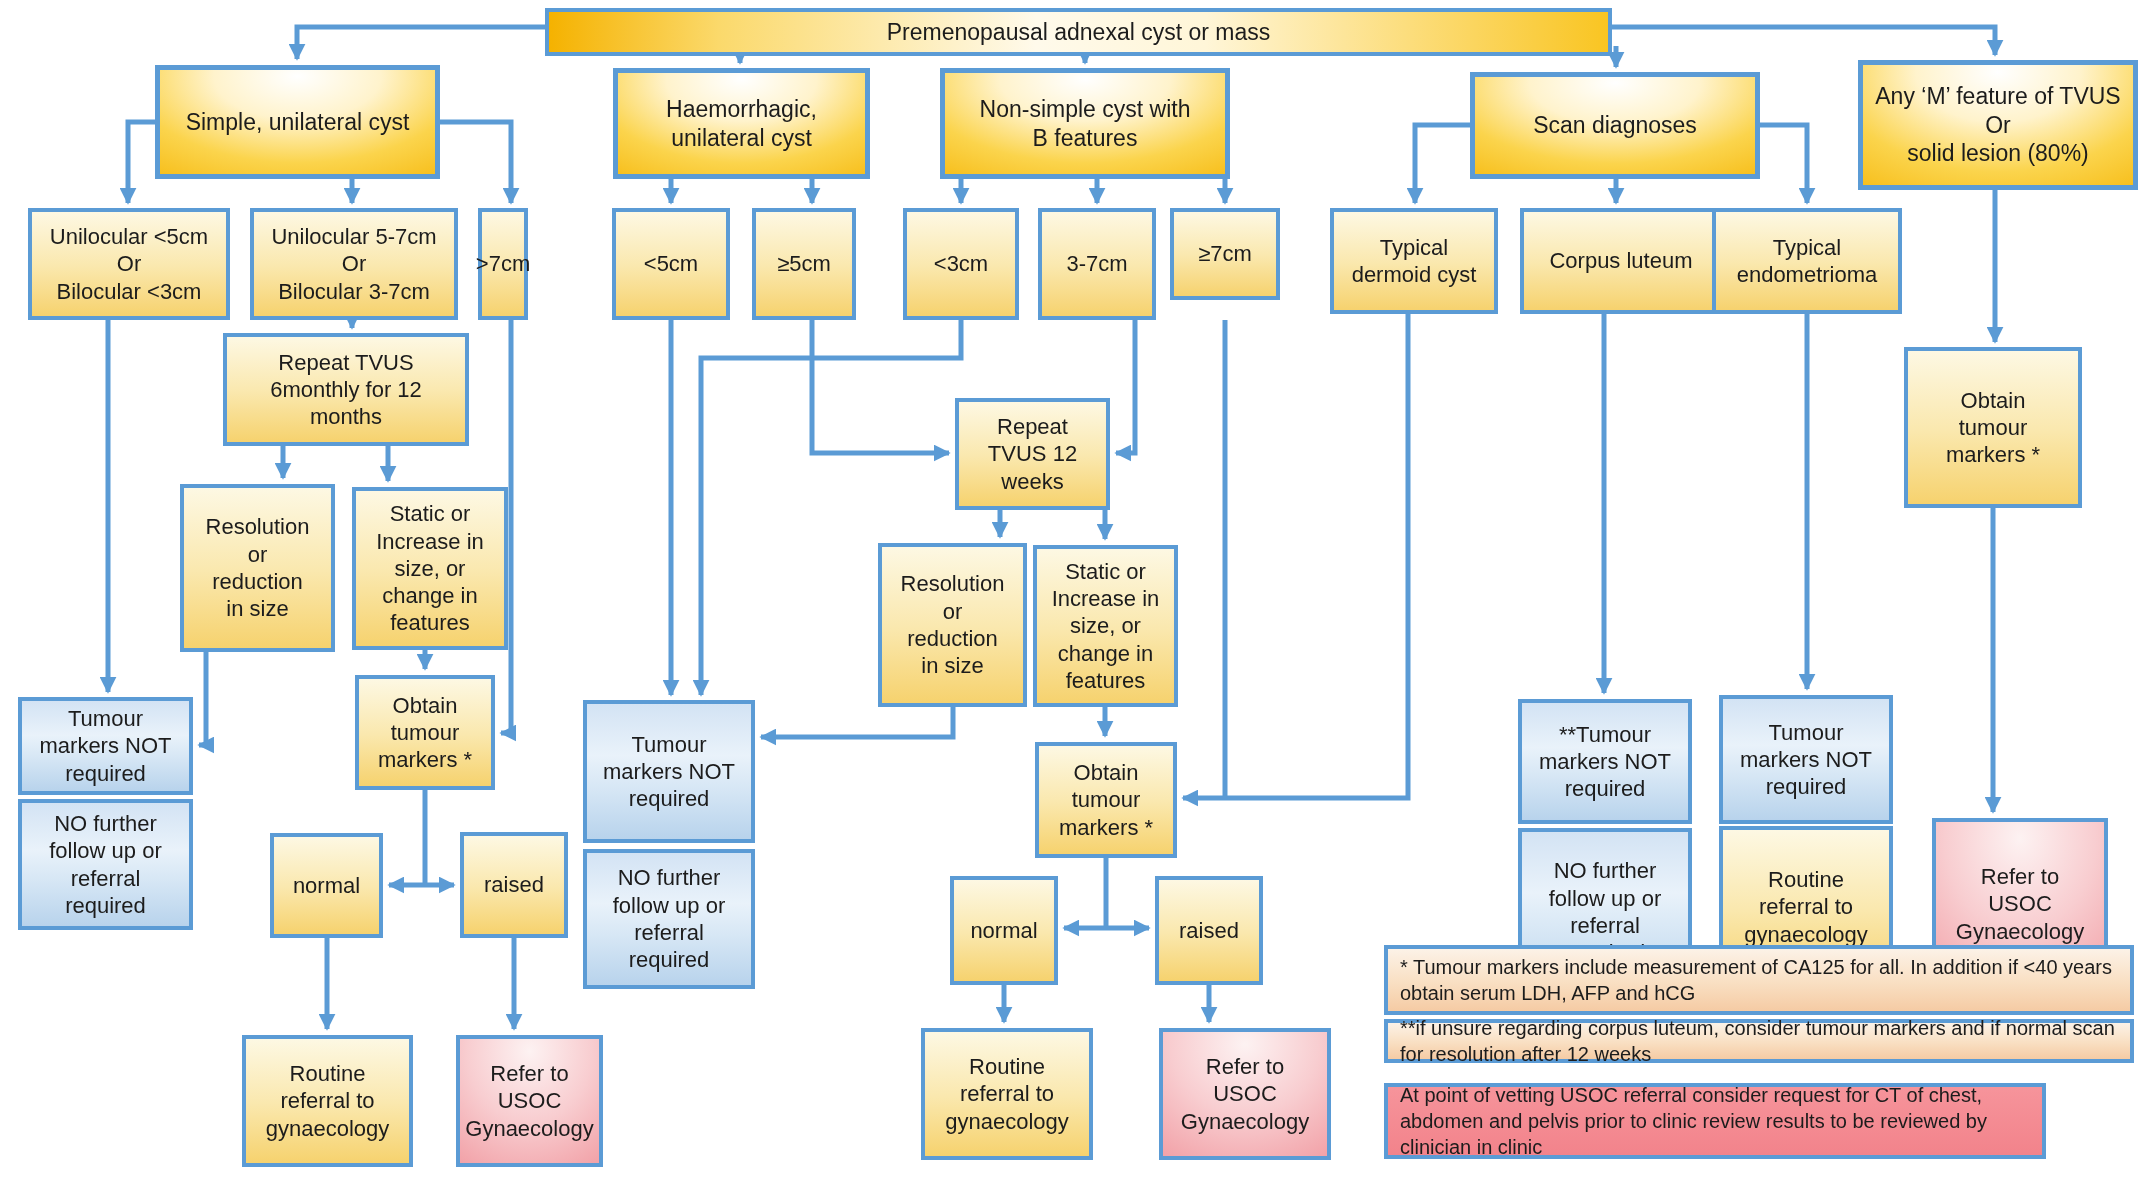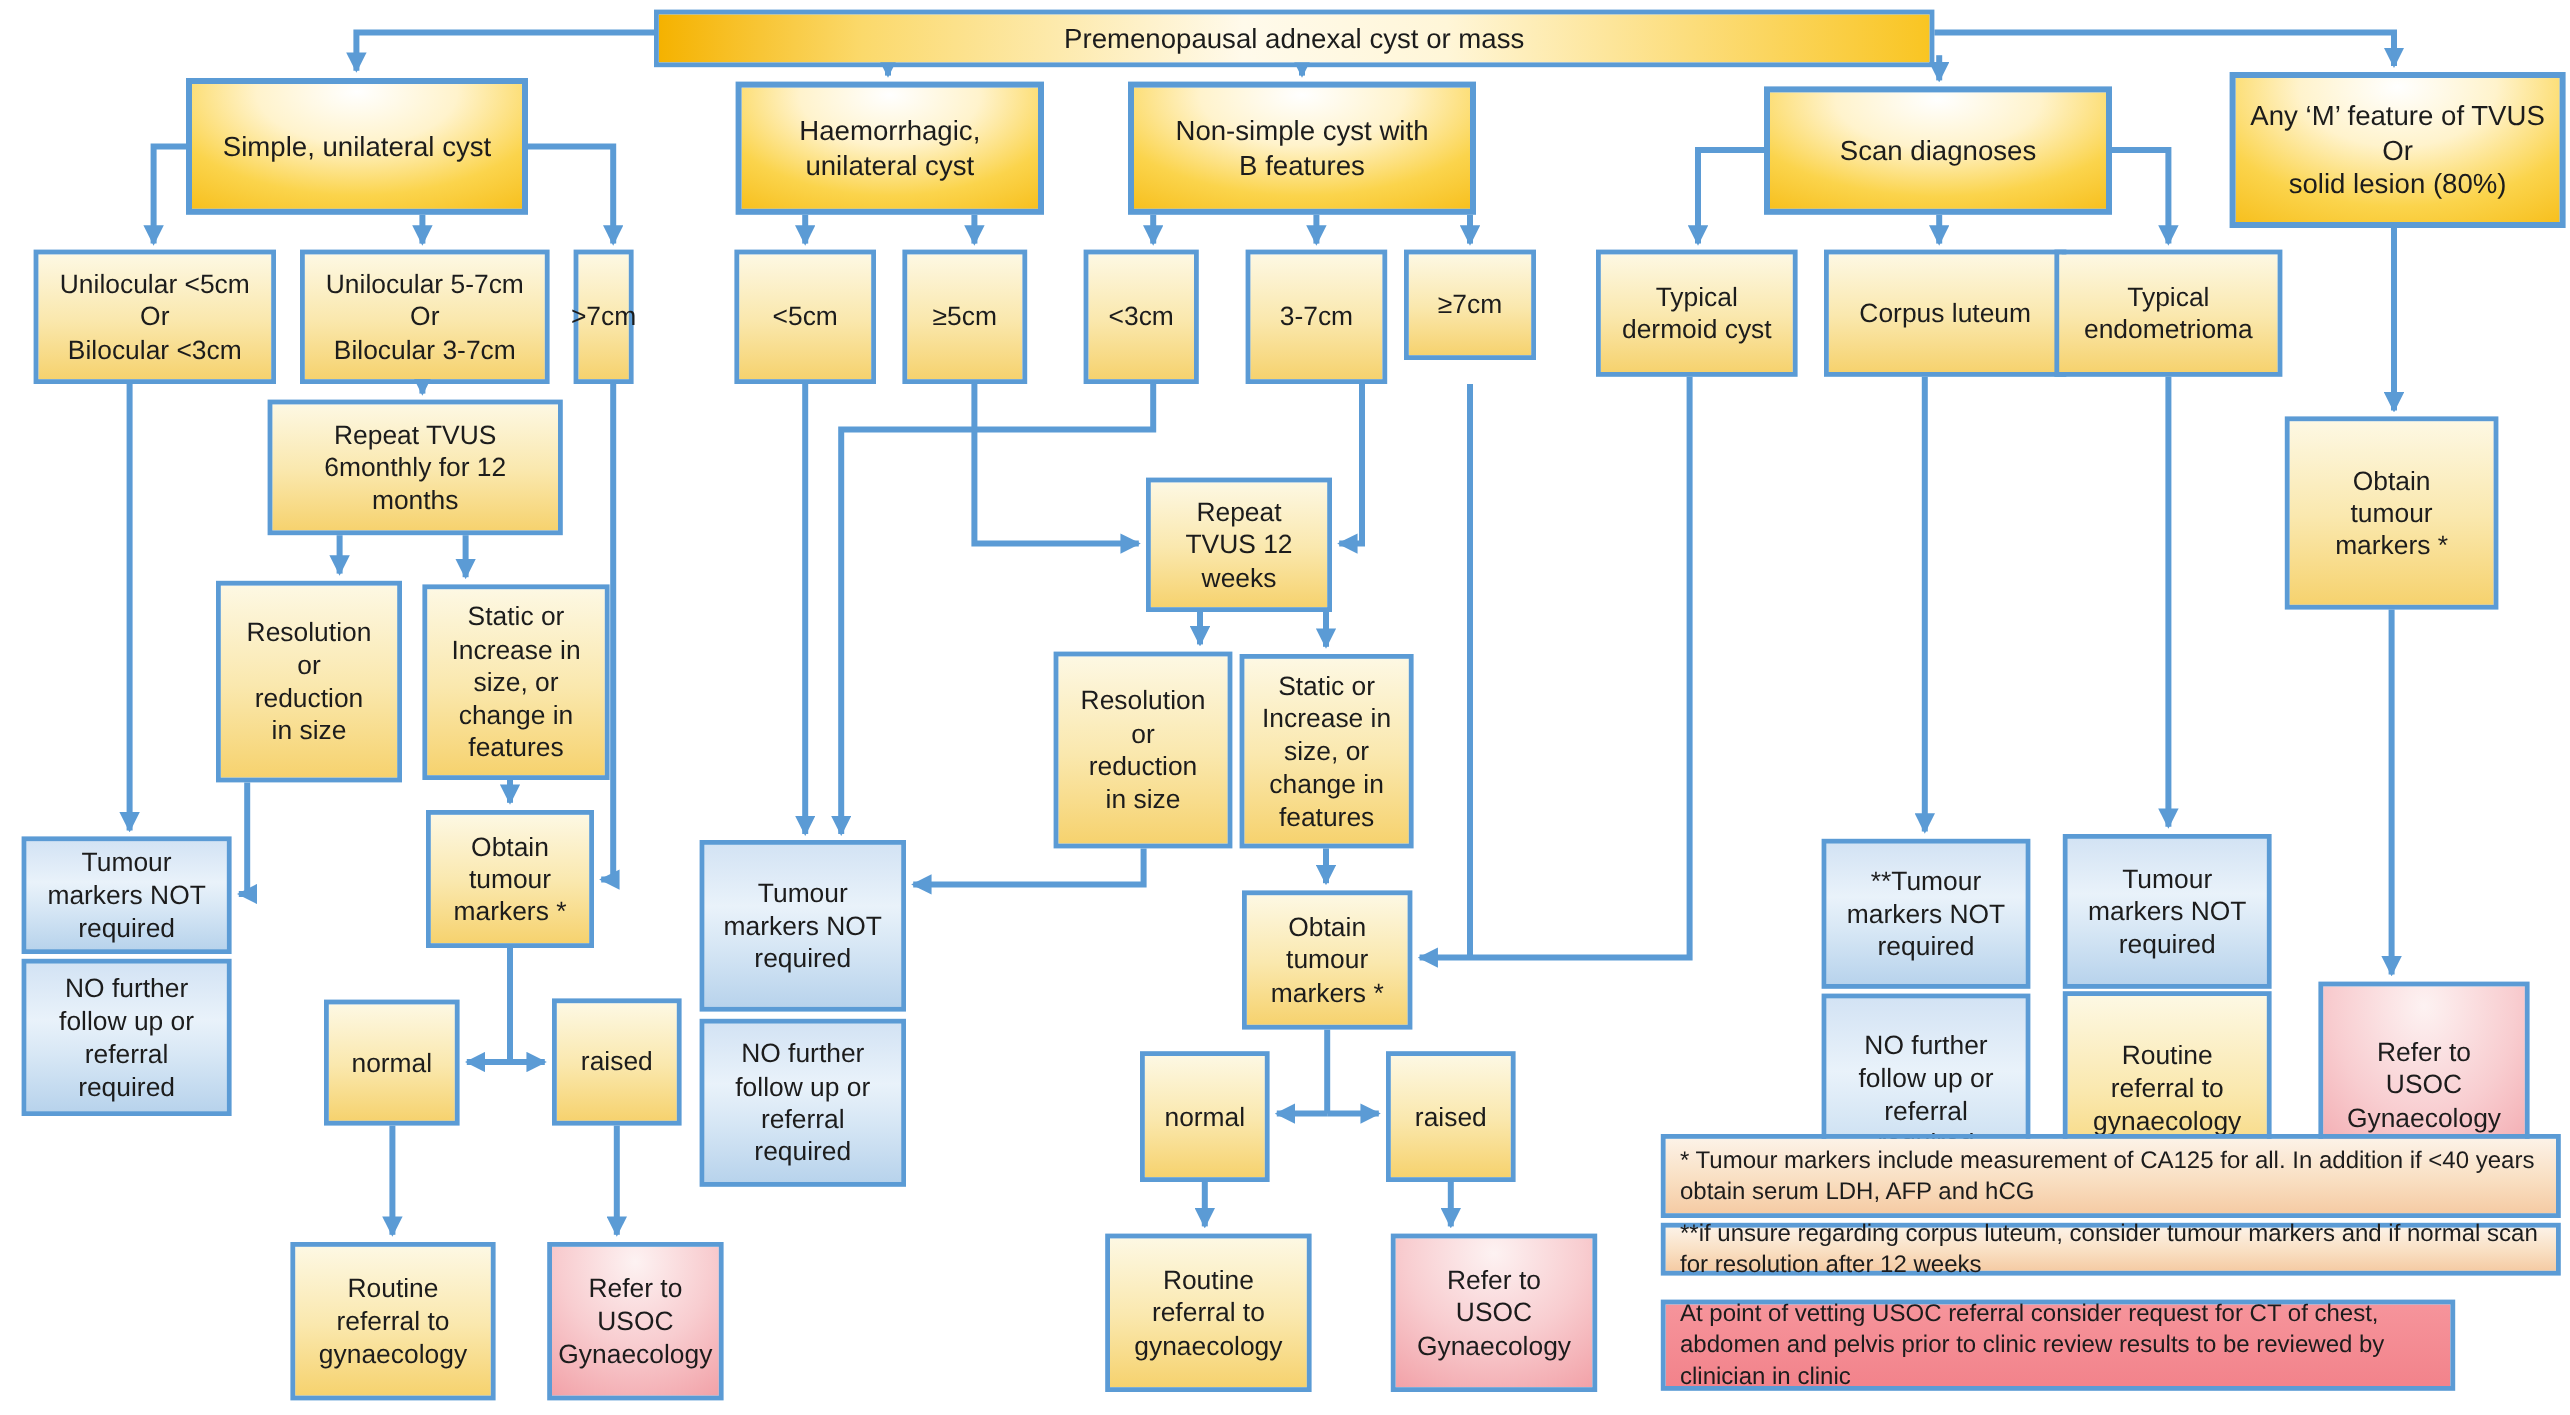"<3cm" div.node { width: 96px -> 116px }
